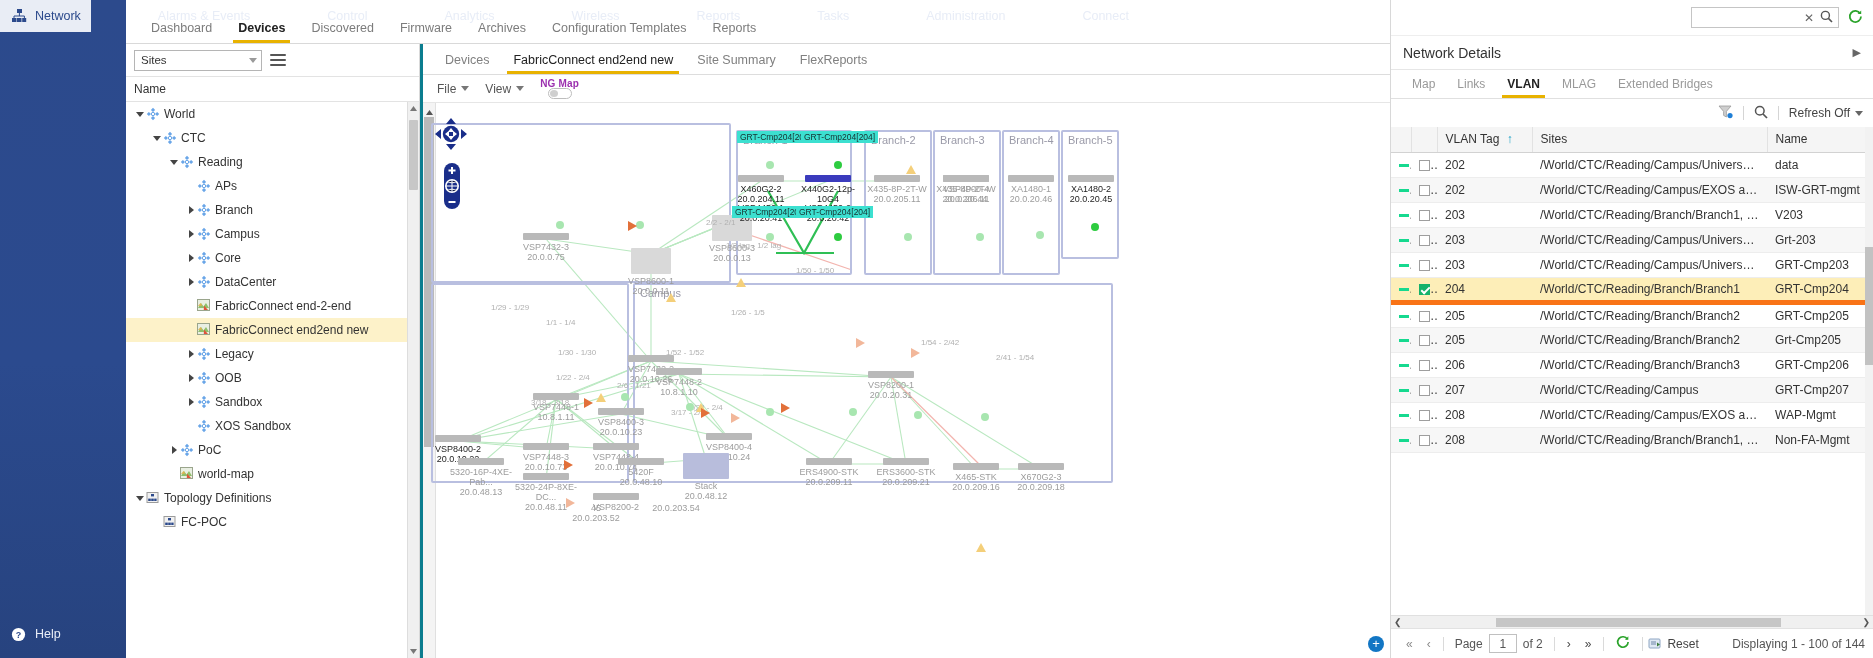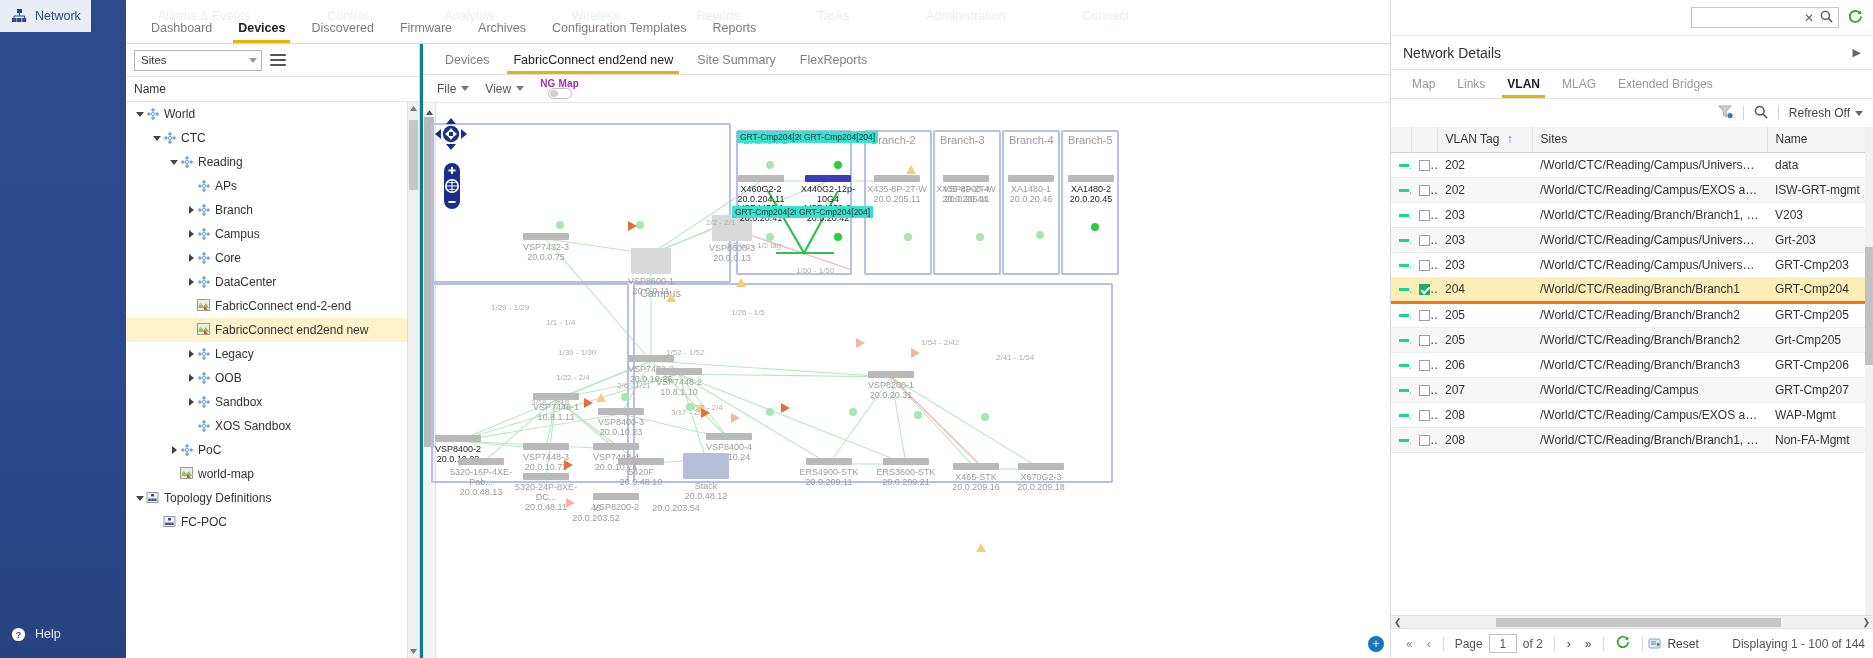"Branch-5" div.group { height: 145px -> 129px }
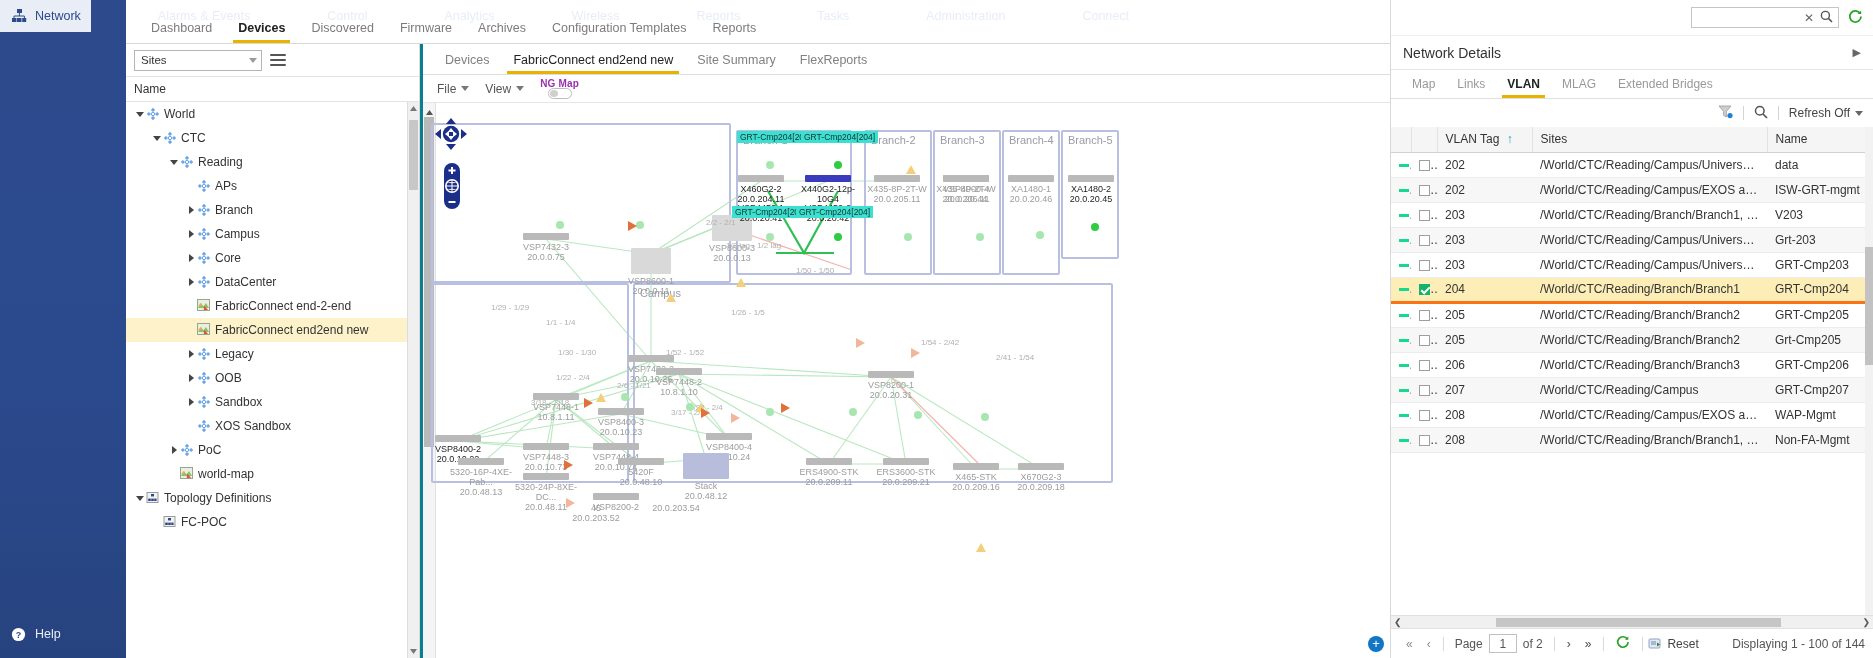"204" tr.selrow td { border-bottom: 3px solid #f97316 -> 5px solid #f97316 }
